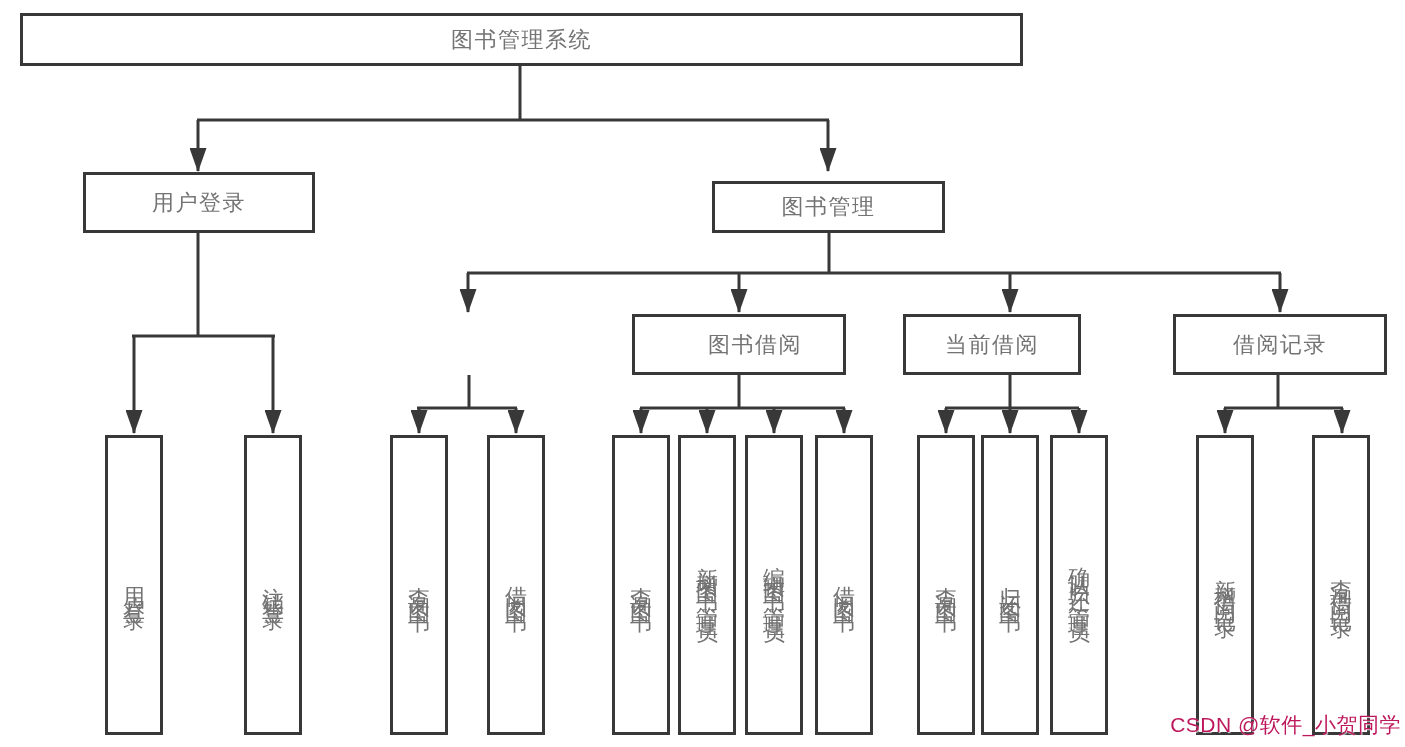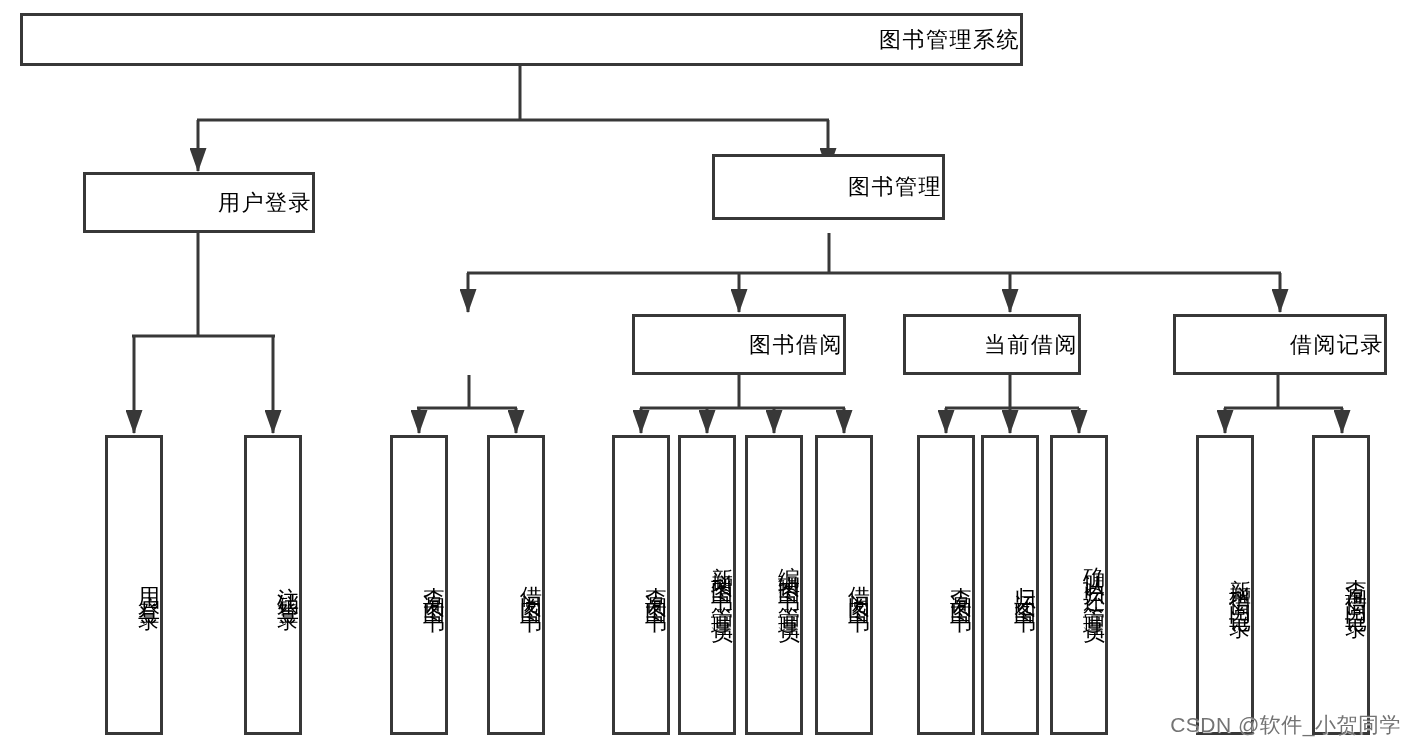"图书管理系统" .box { color: #000000 -> #737373; justify-content: flex-end -> center }
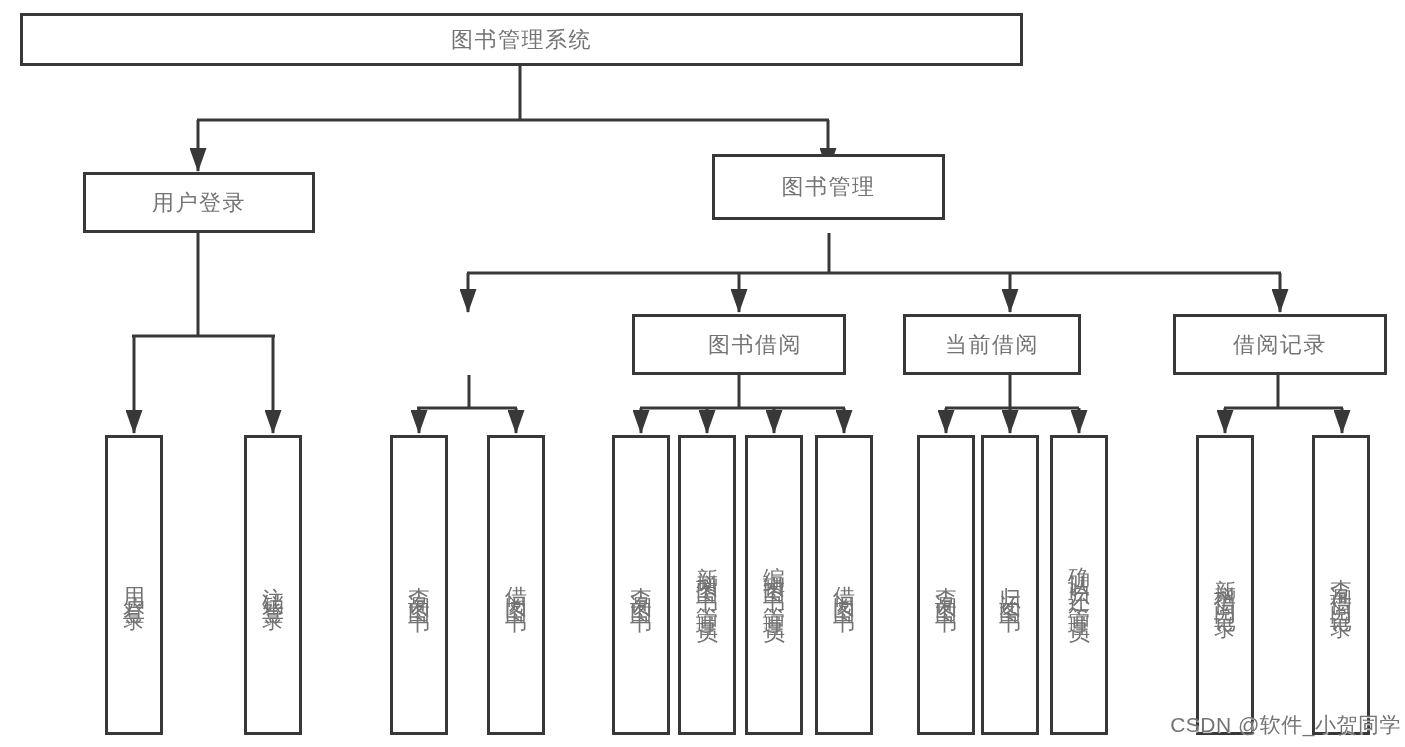"图书管理" .n-mgmt { height: 66px -> 52px; top: 154px -> 181px }
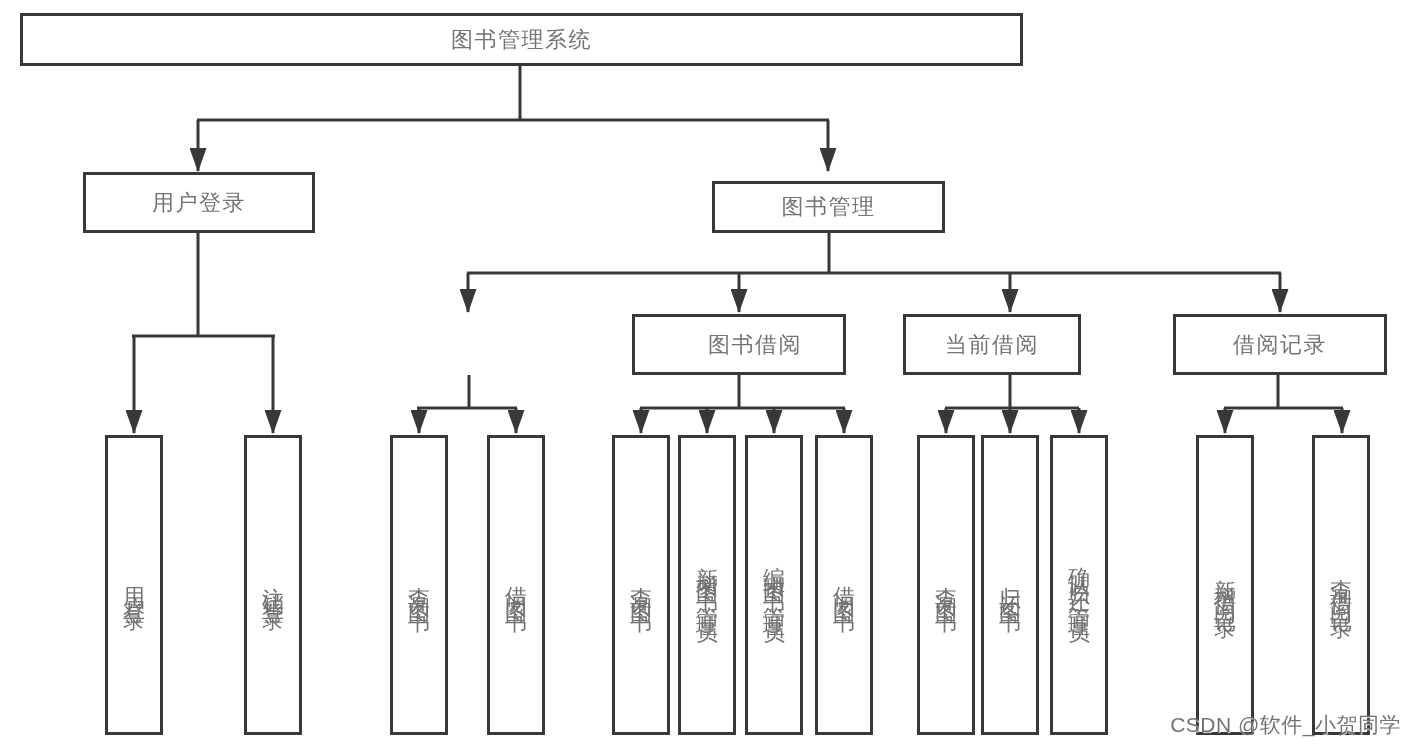"CSDN @软件_小贺同学" #watermark { color: #737373 -> #be185d }
